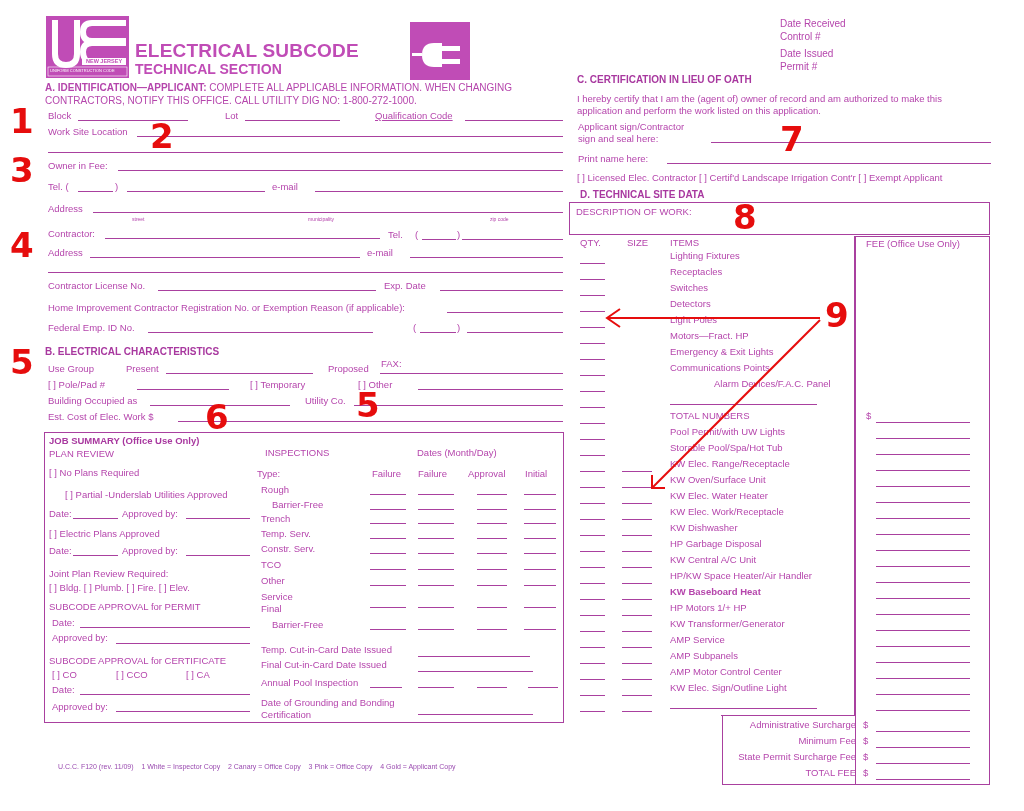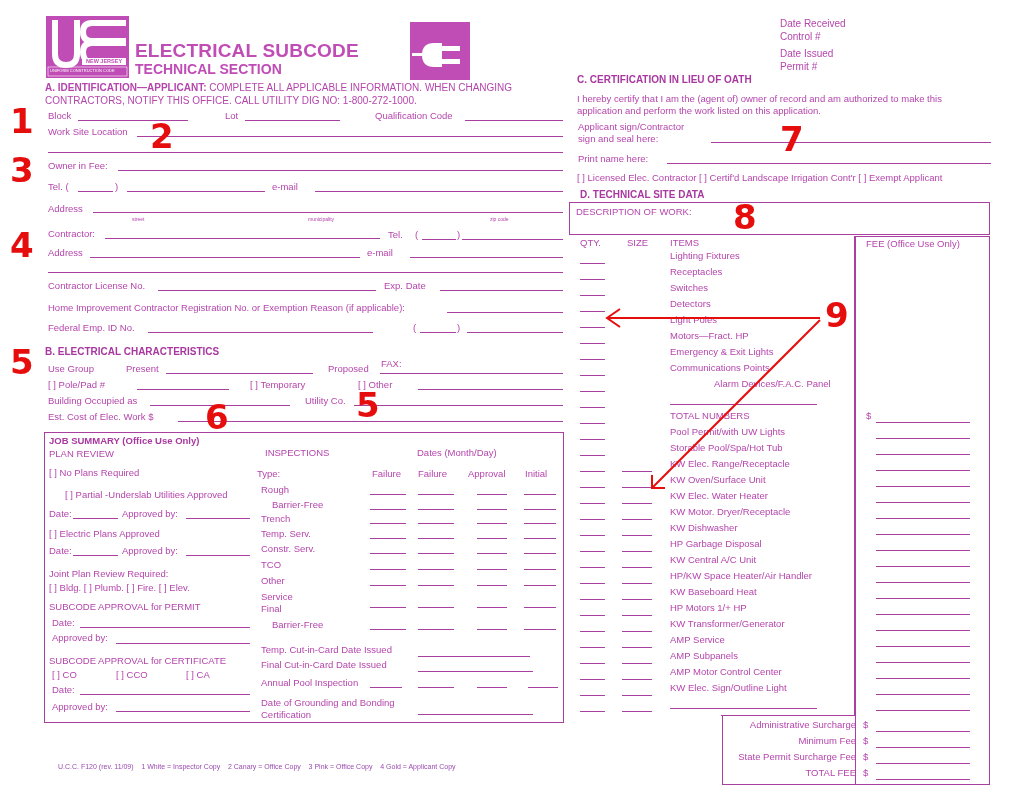"Qualification Code" span.abs { text-decoration: none -> underline }
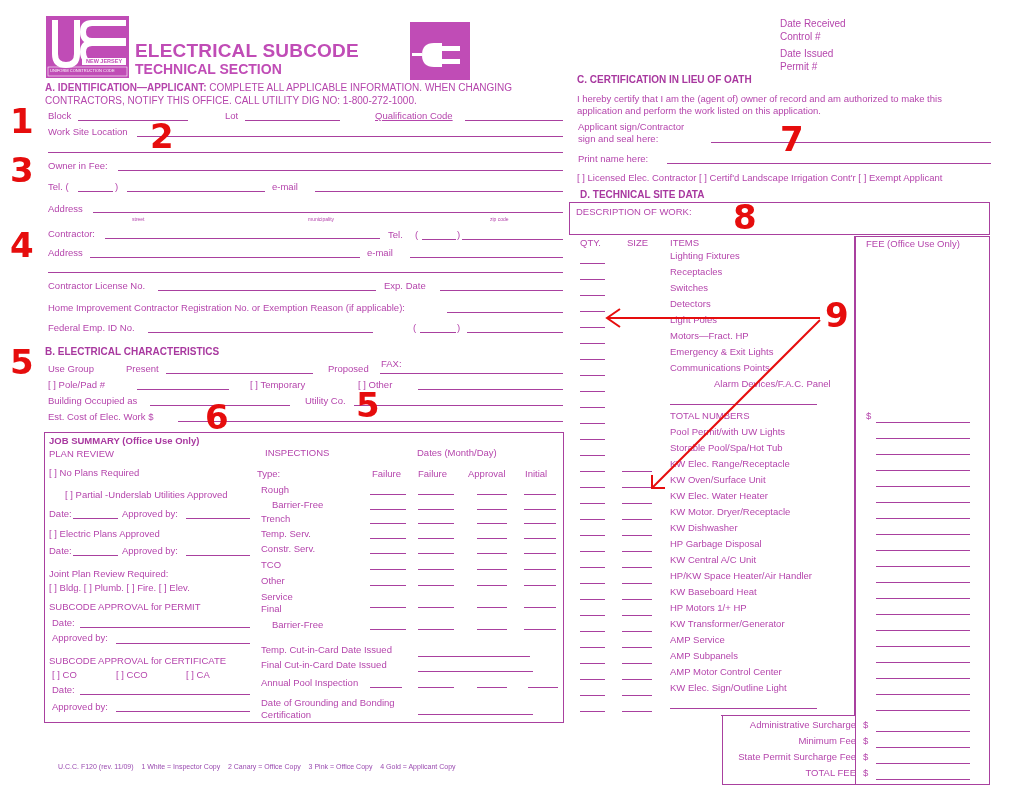"KW Motor. Dryer/Receptacle" span.abs { text: Motor. Dryer/Receptacle -> Elec. Work/Receptacle }
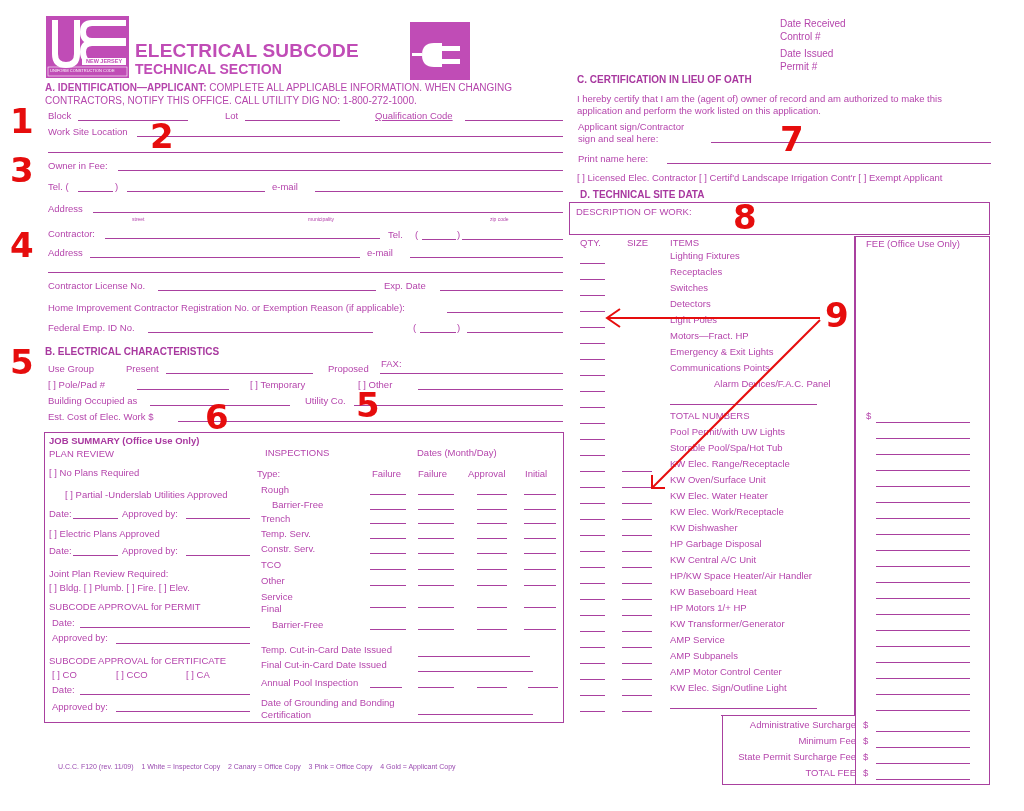"KW Baseboard Heat" span.abs { font-weight: none -> bold }
